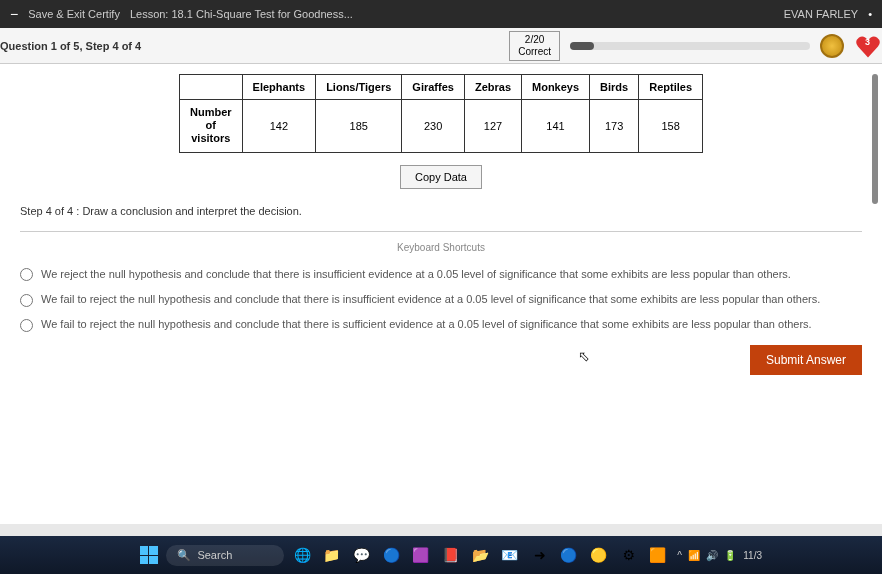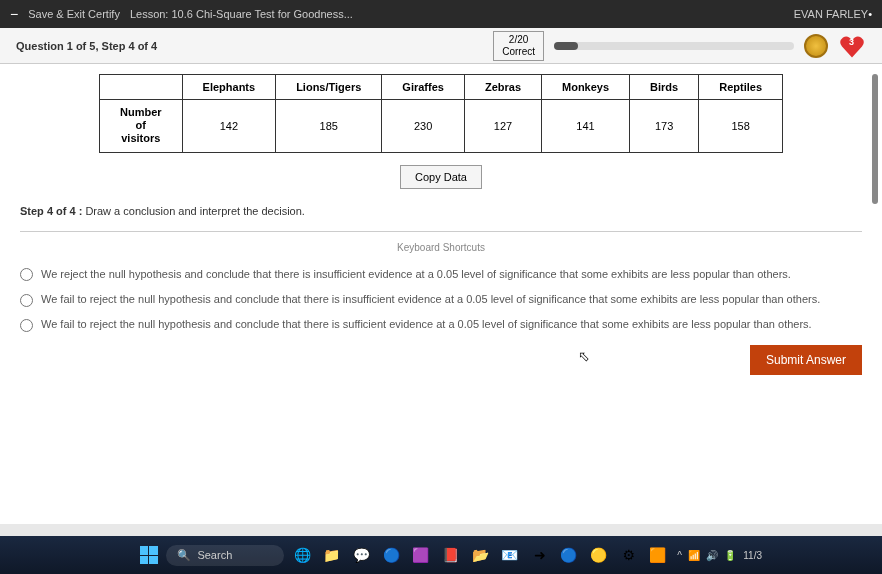"Lesson: 10.6 Chi-Square Test for" span { text: 10.6 -> 18.1 }
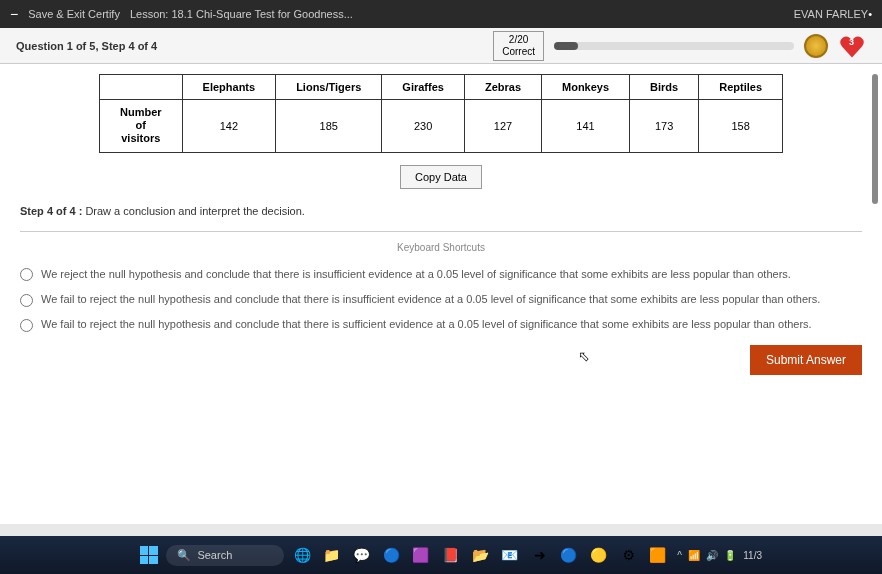"EVAN FARLEY" .topbar .right { gap: none -> 10px }
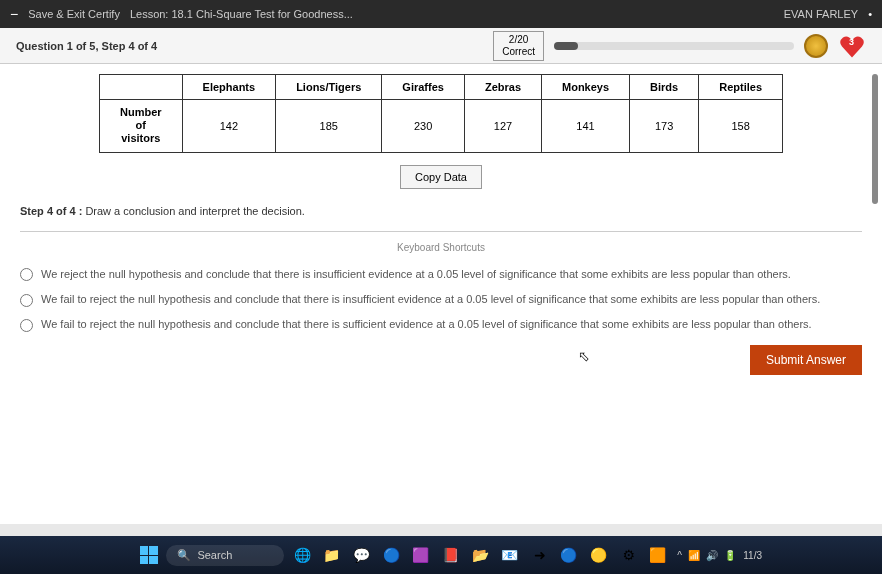"Question 1 of 5, Step" .header-row { padding: 0 16px -> 0 0 }
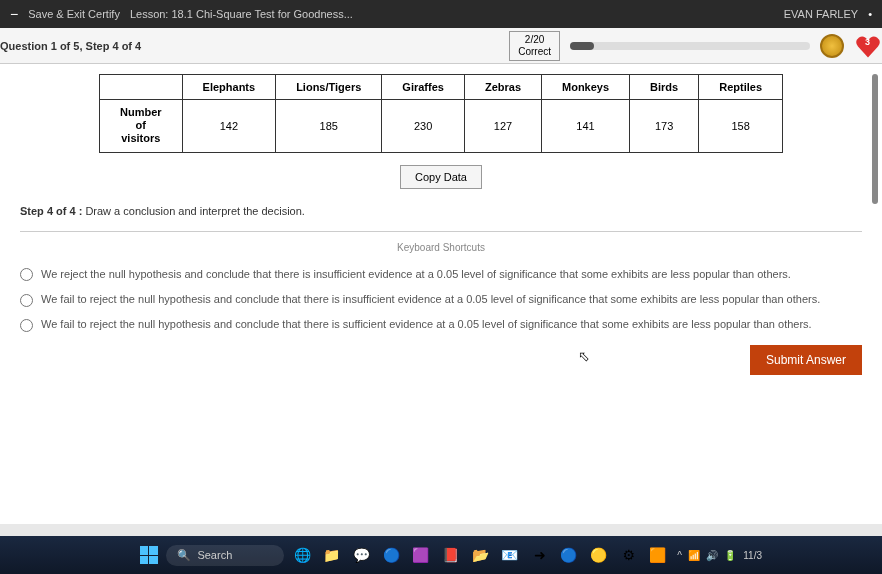"Elephants" table.zoo th, table.zoo td { padding: 6px 20px -> 6px 10px }
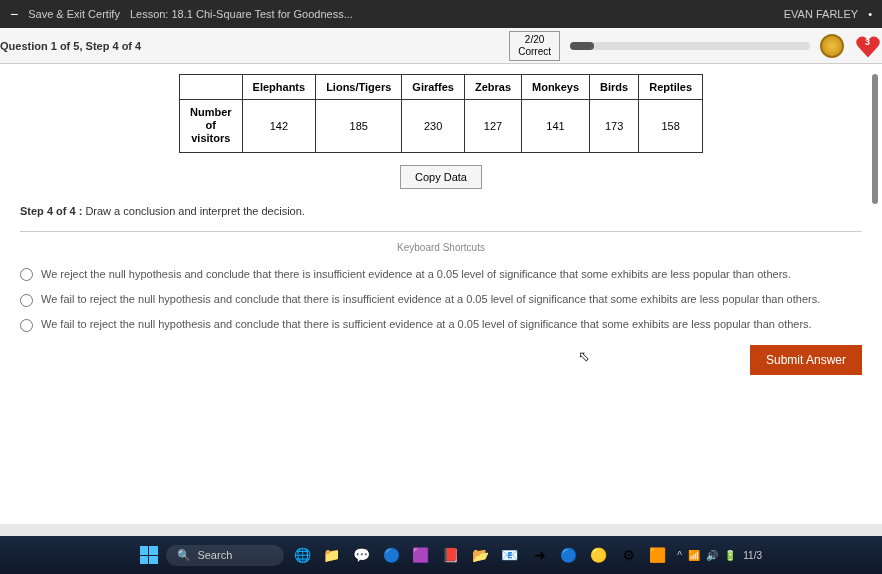"Step 4 of 4 :" .step-line b { font-weight: bold -> normal }
